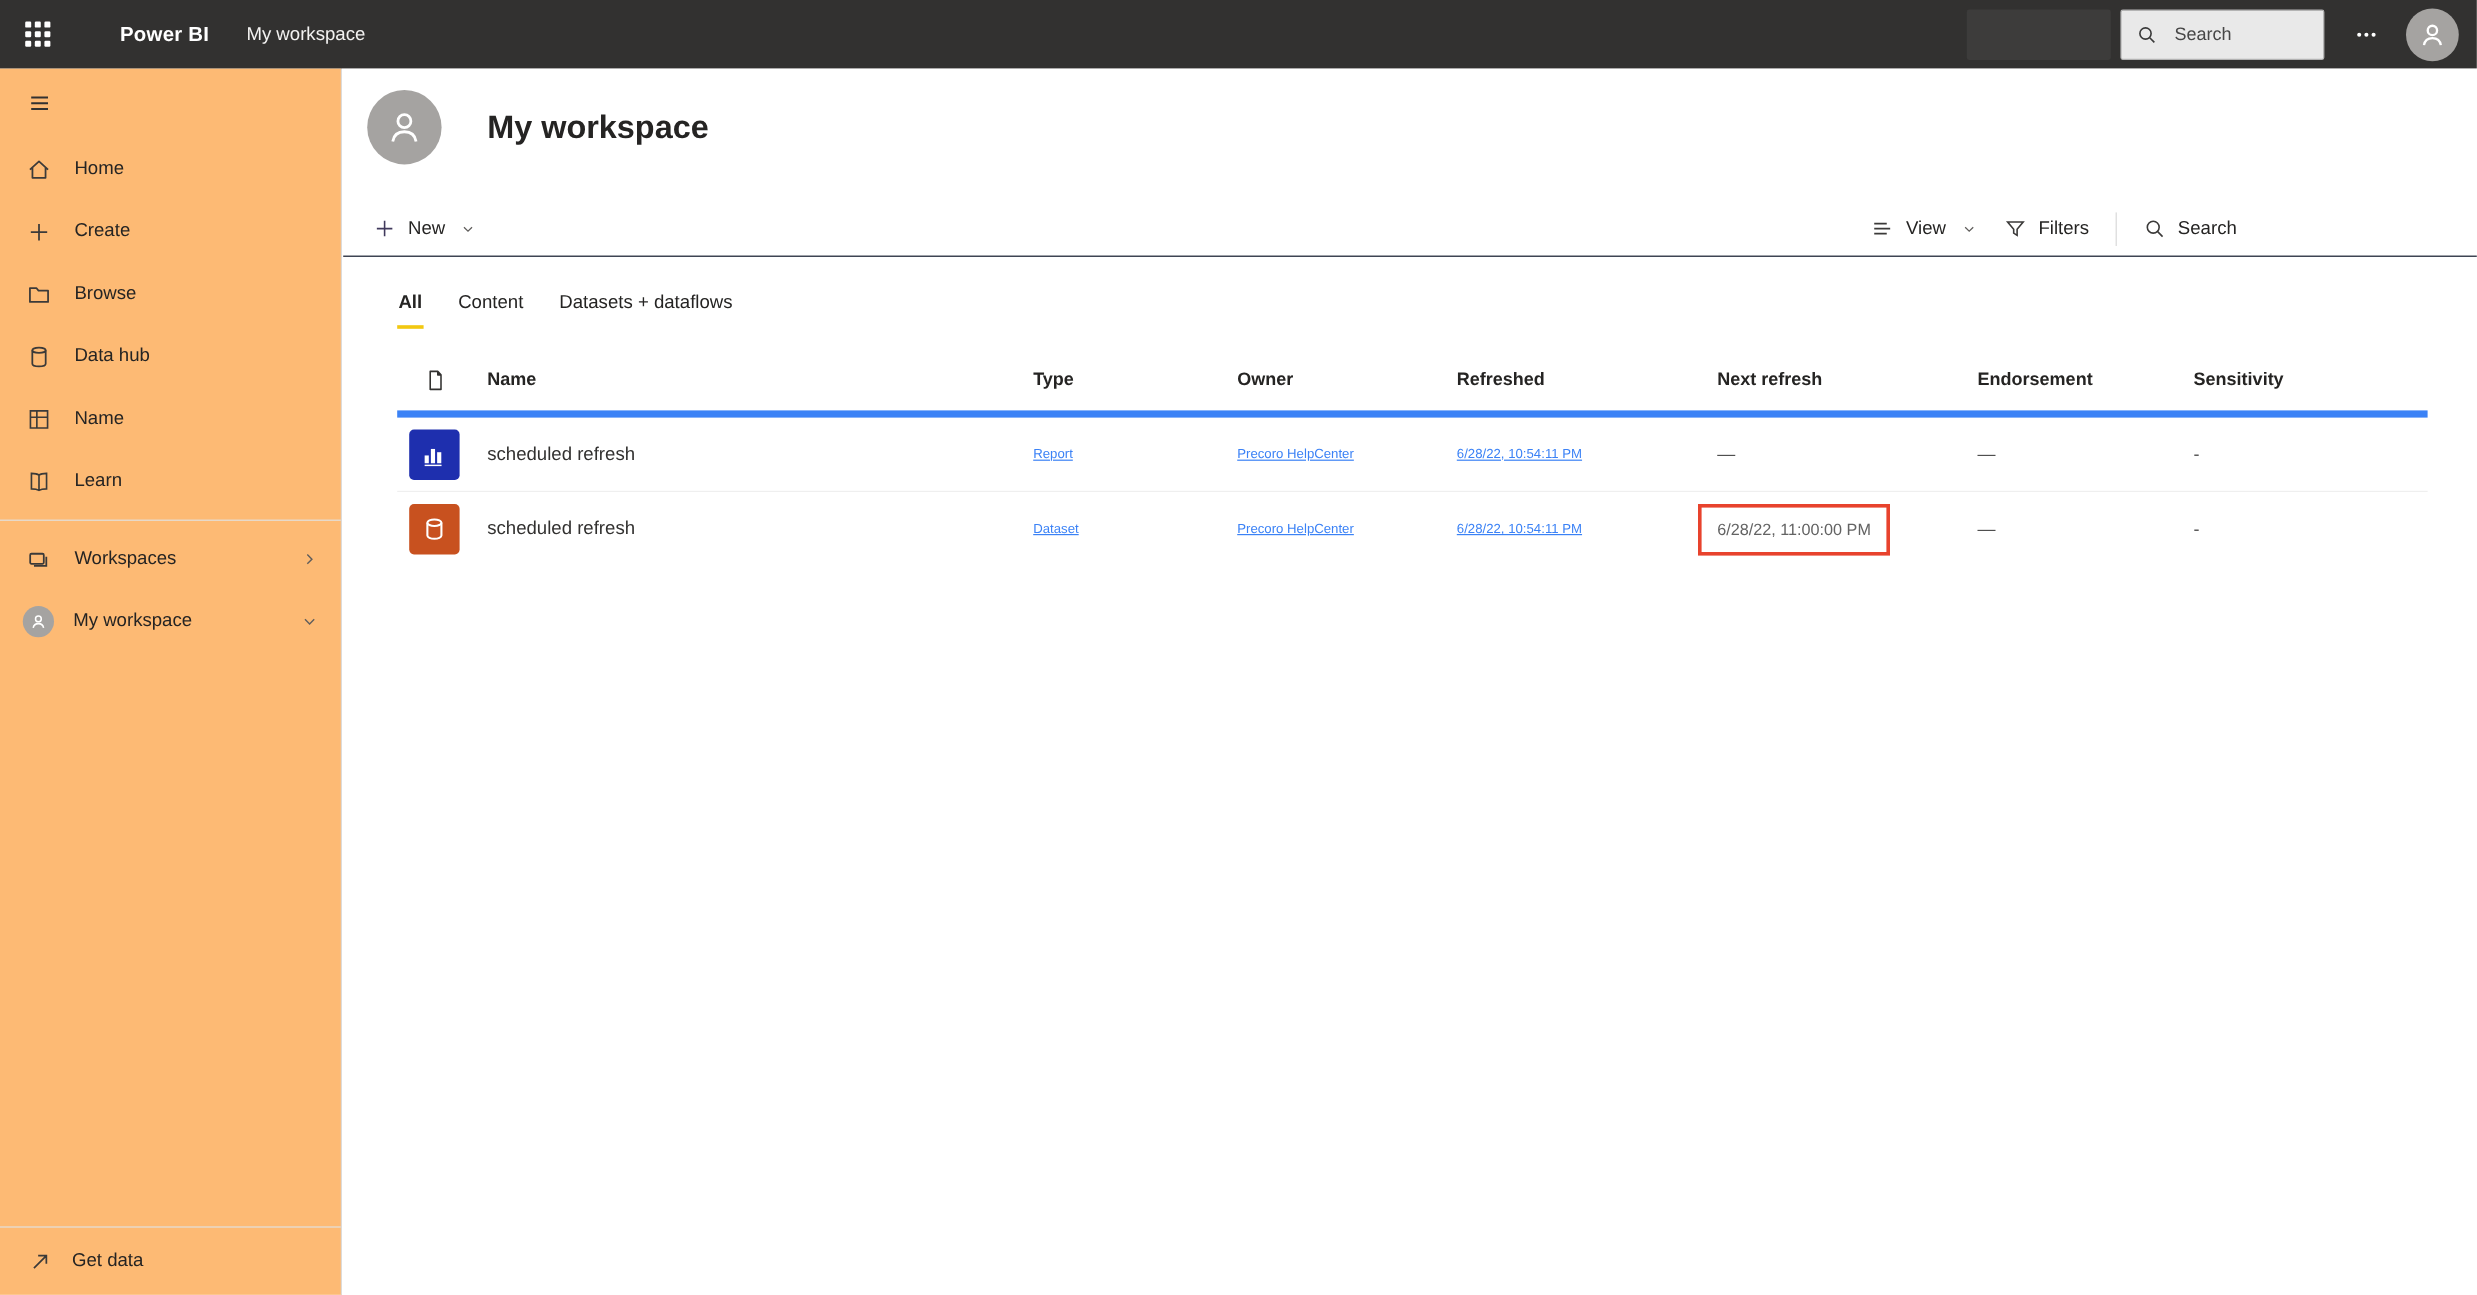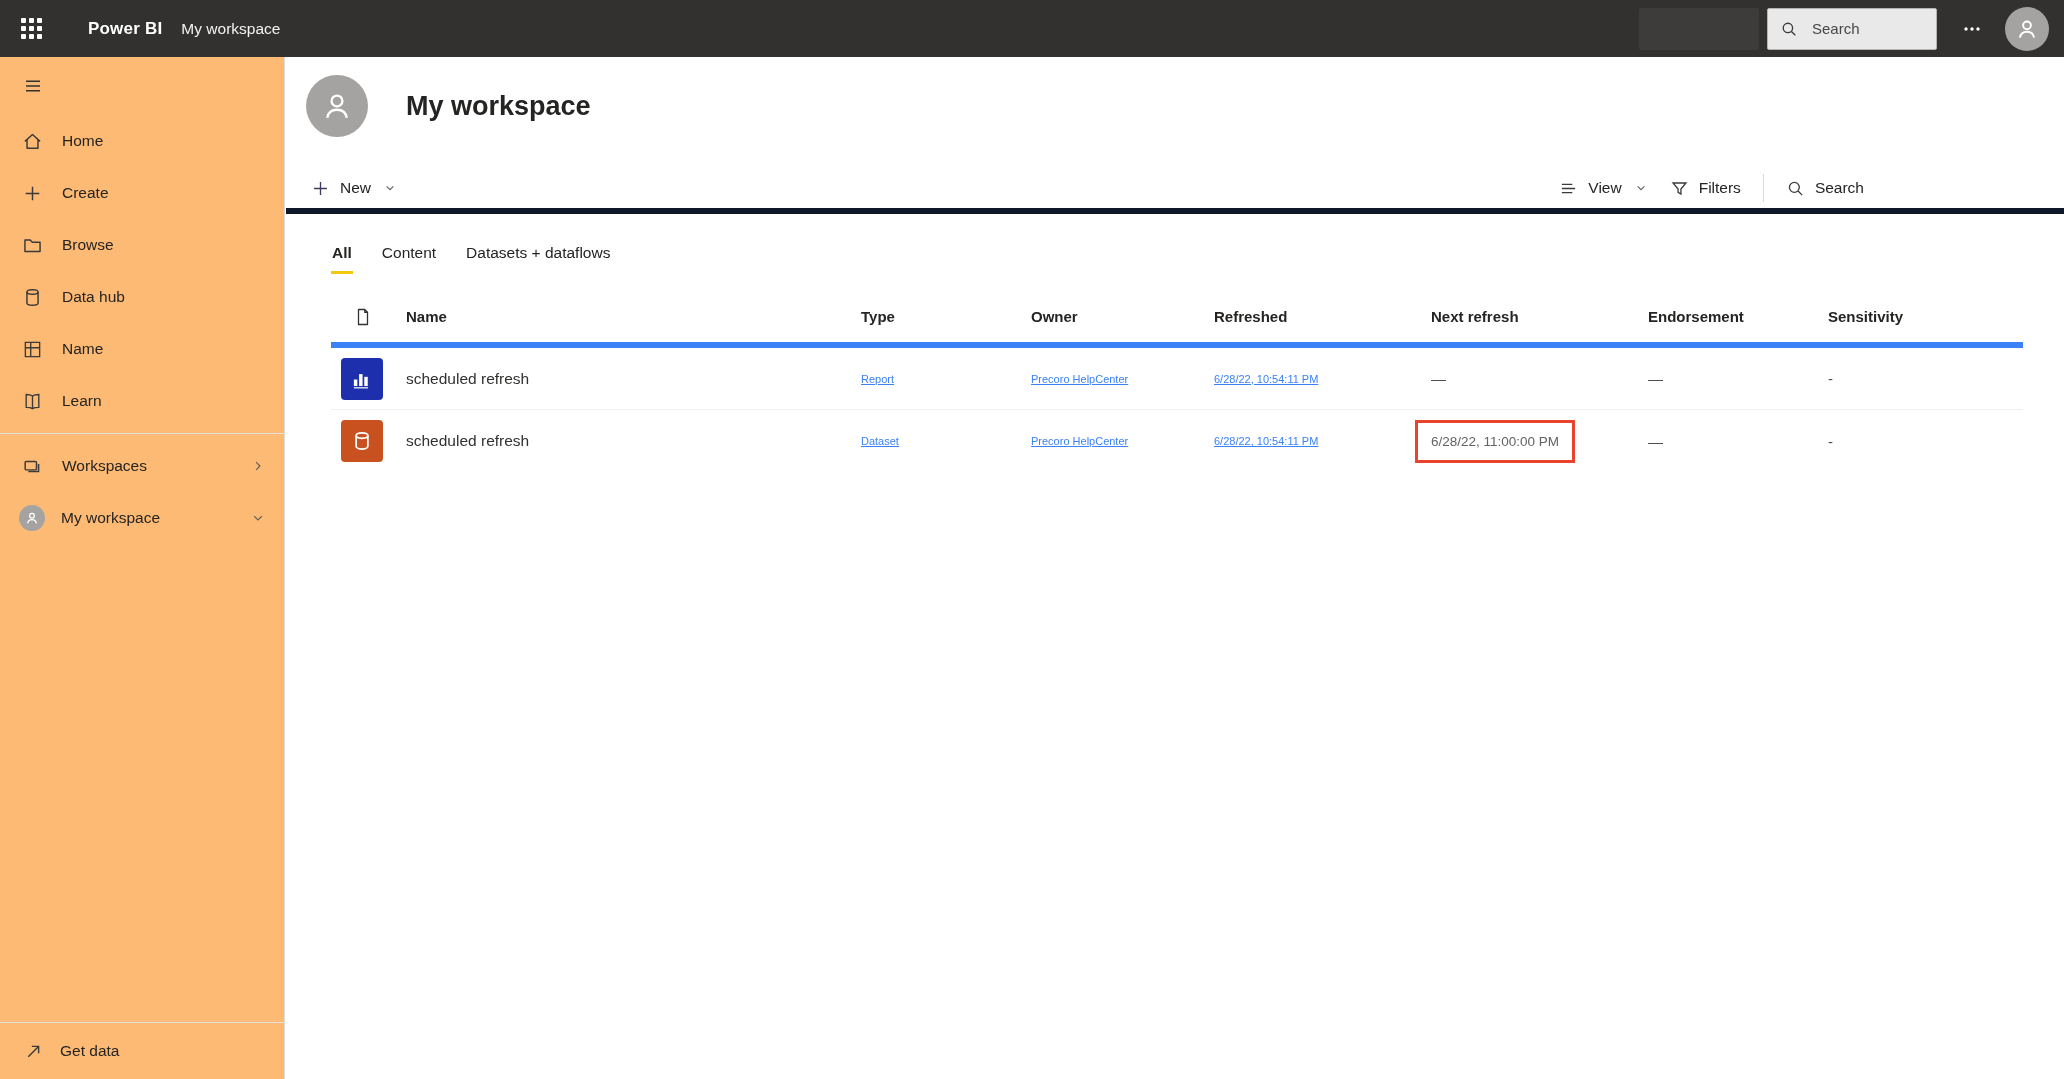"Power BI" .topbar { gap: none -> 12px }
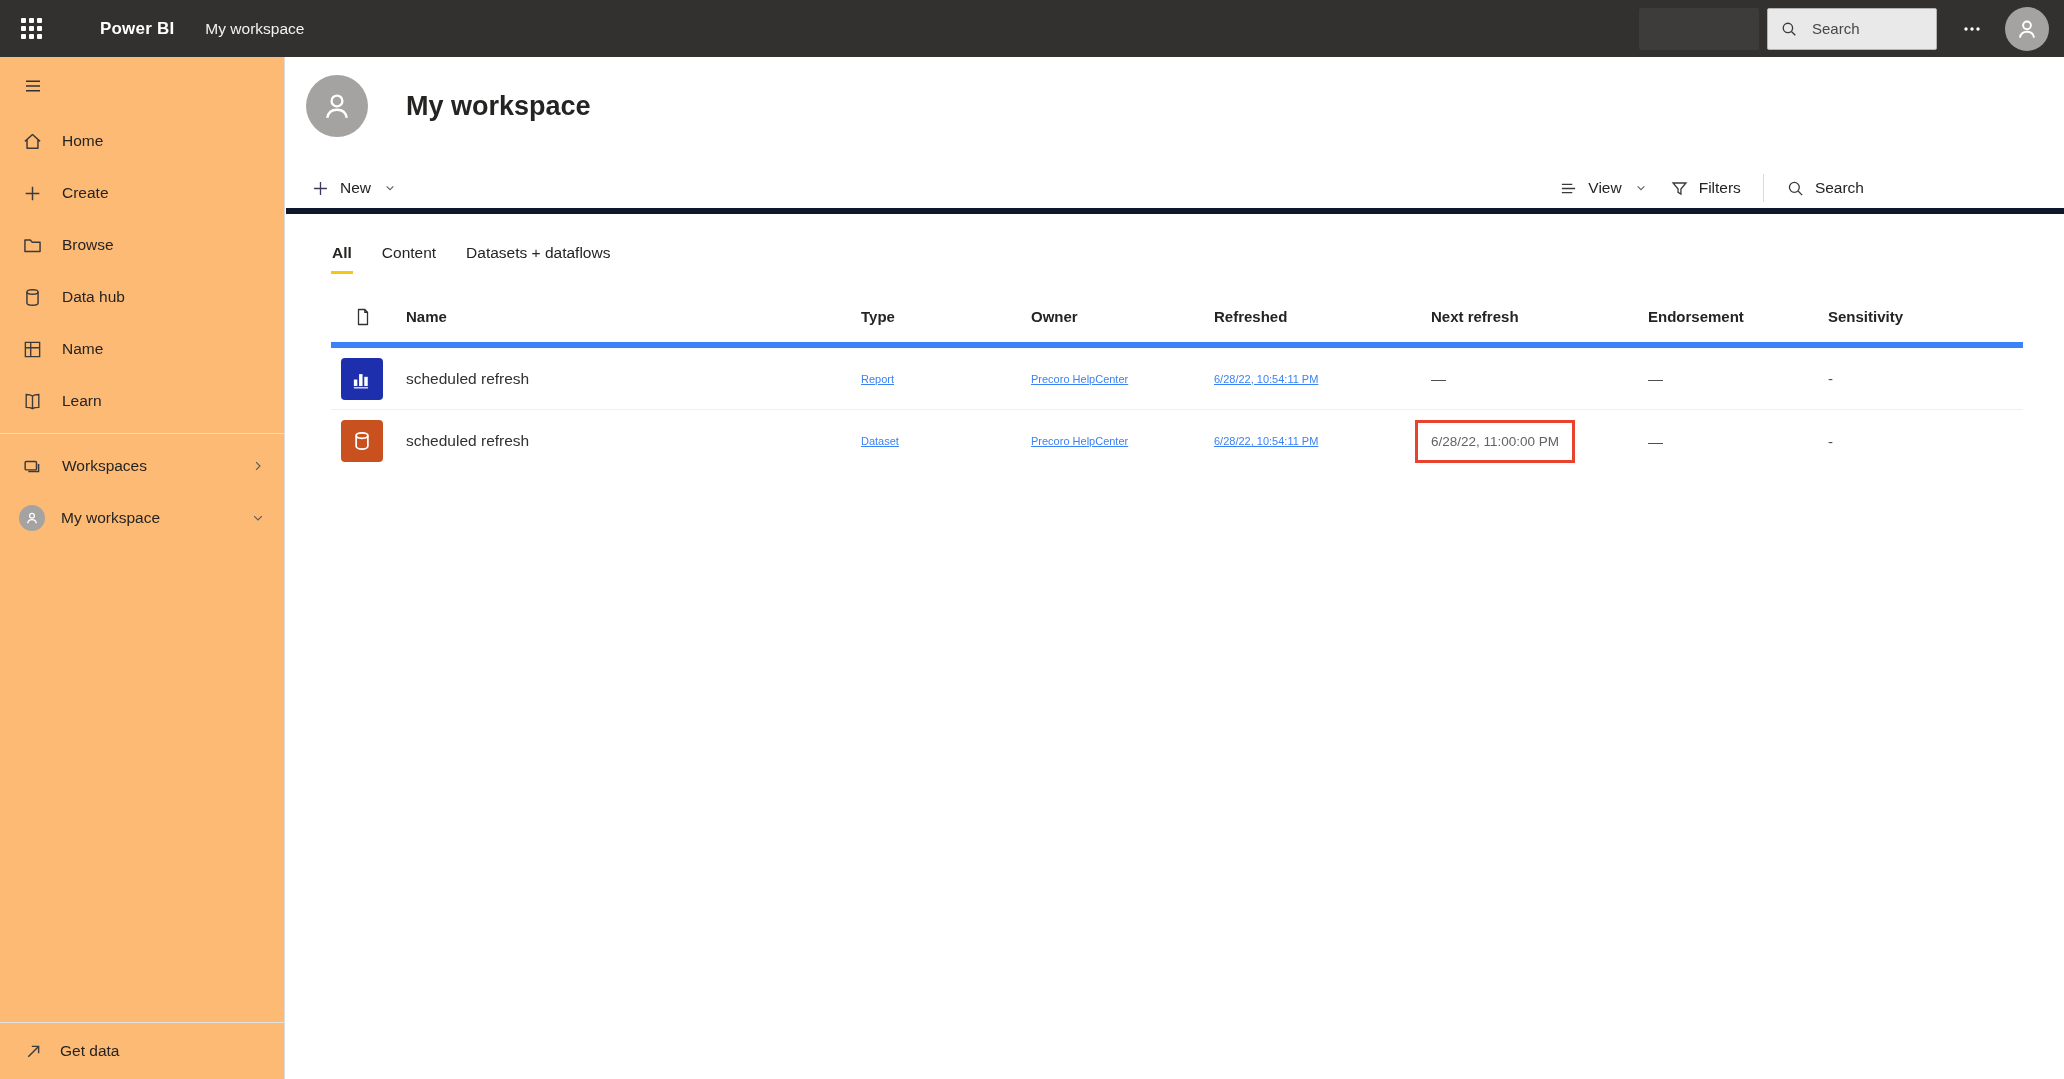"New" .toolbar { border-bottom: 6px solid #0f172a -> 1px solid #0f172a }
